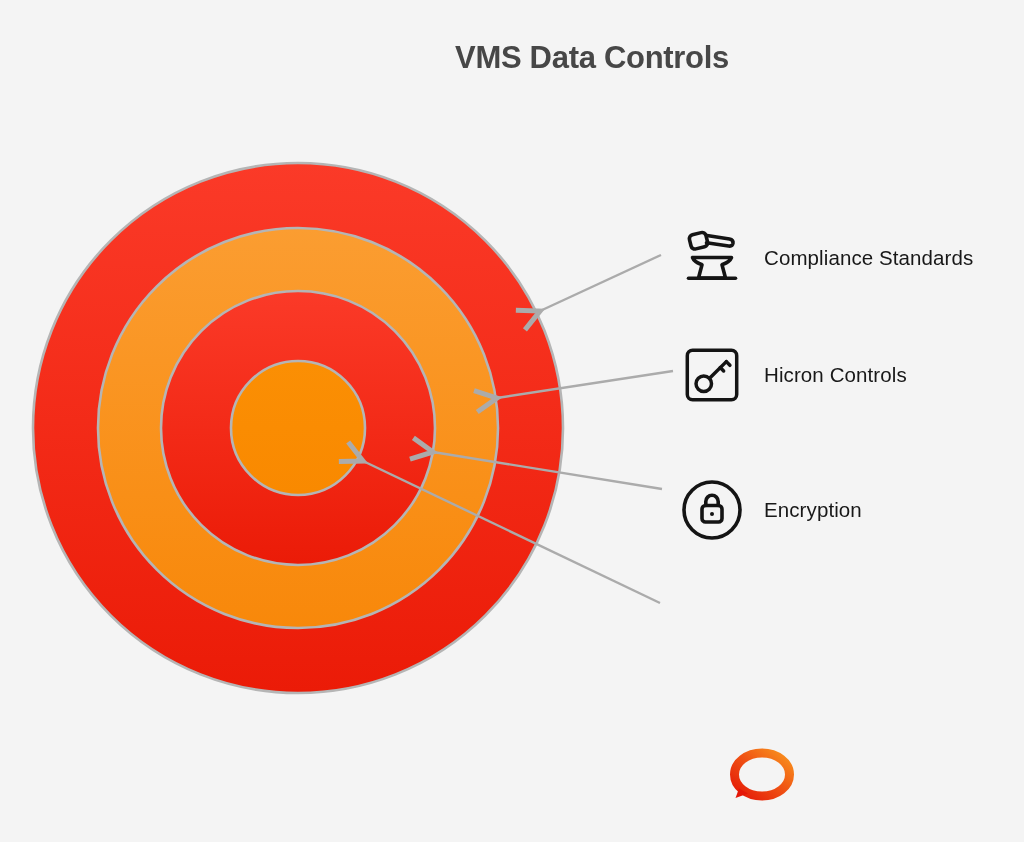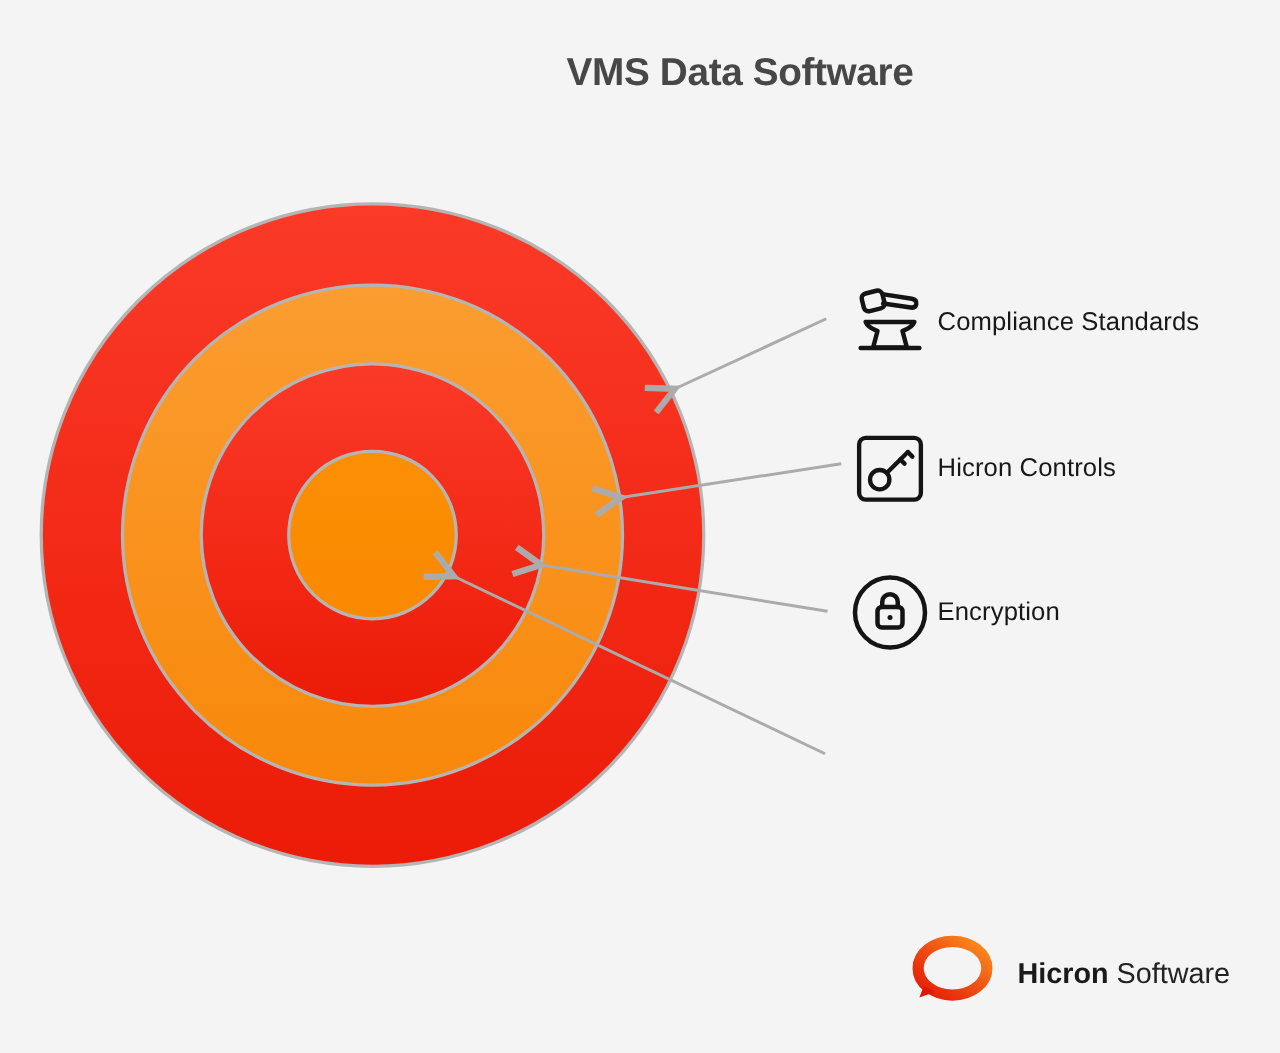"VMS Data Software" div.title { text: Software -> Controls }
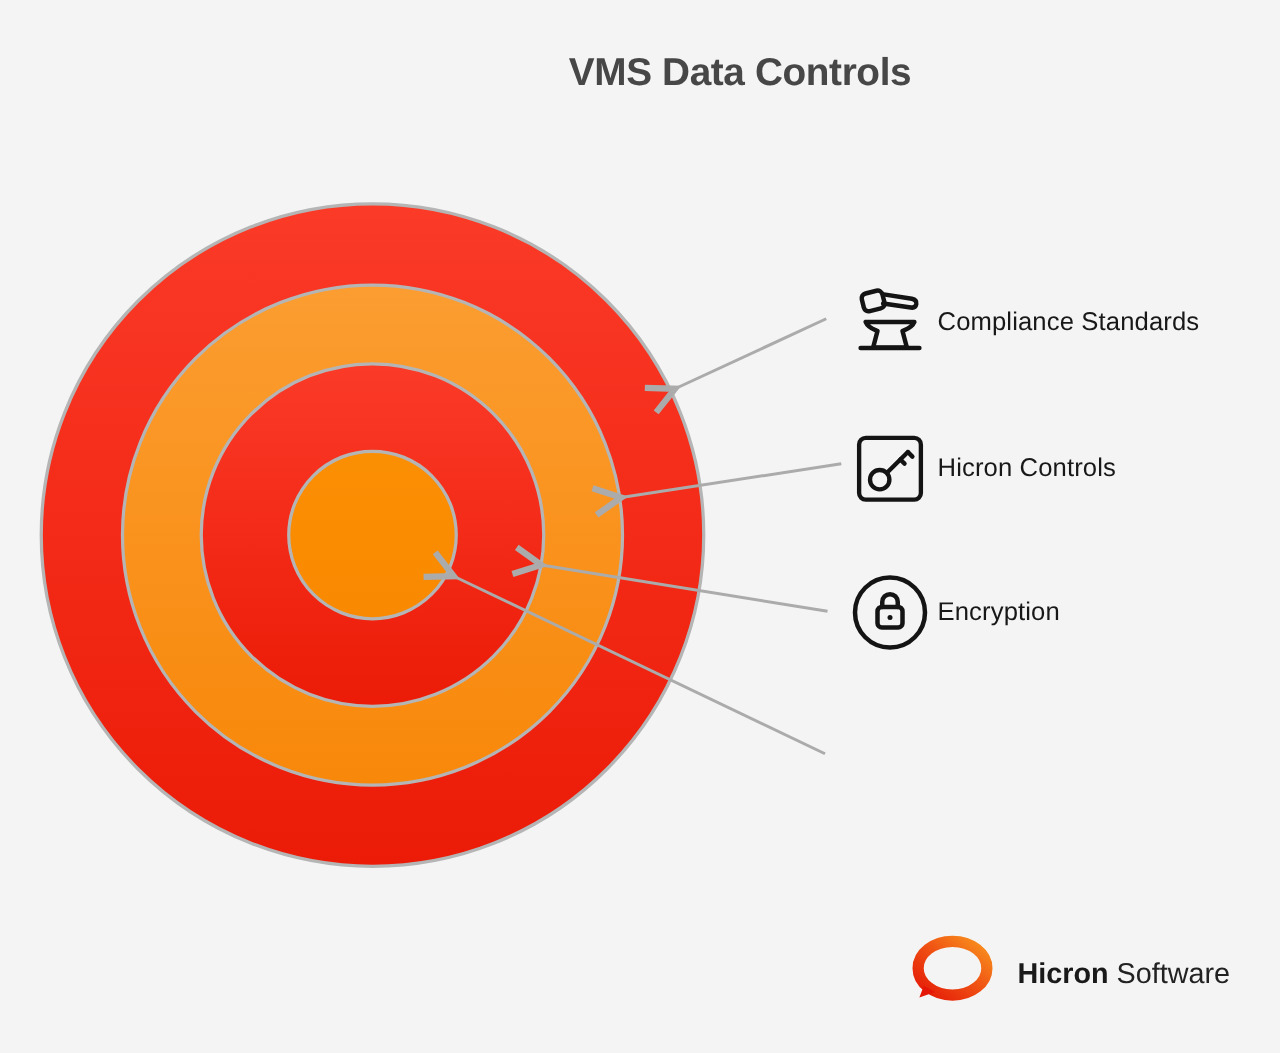"Compliance Standards" .legend-item { gap: 4px -> 18px }
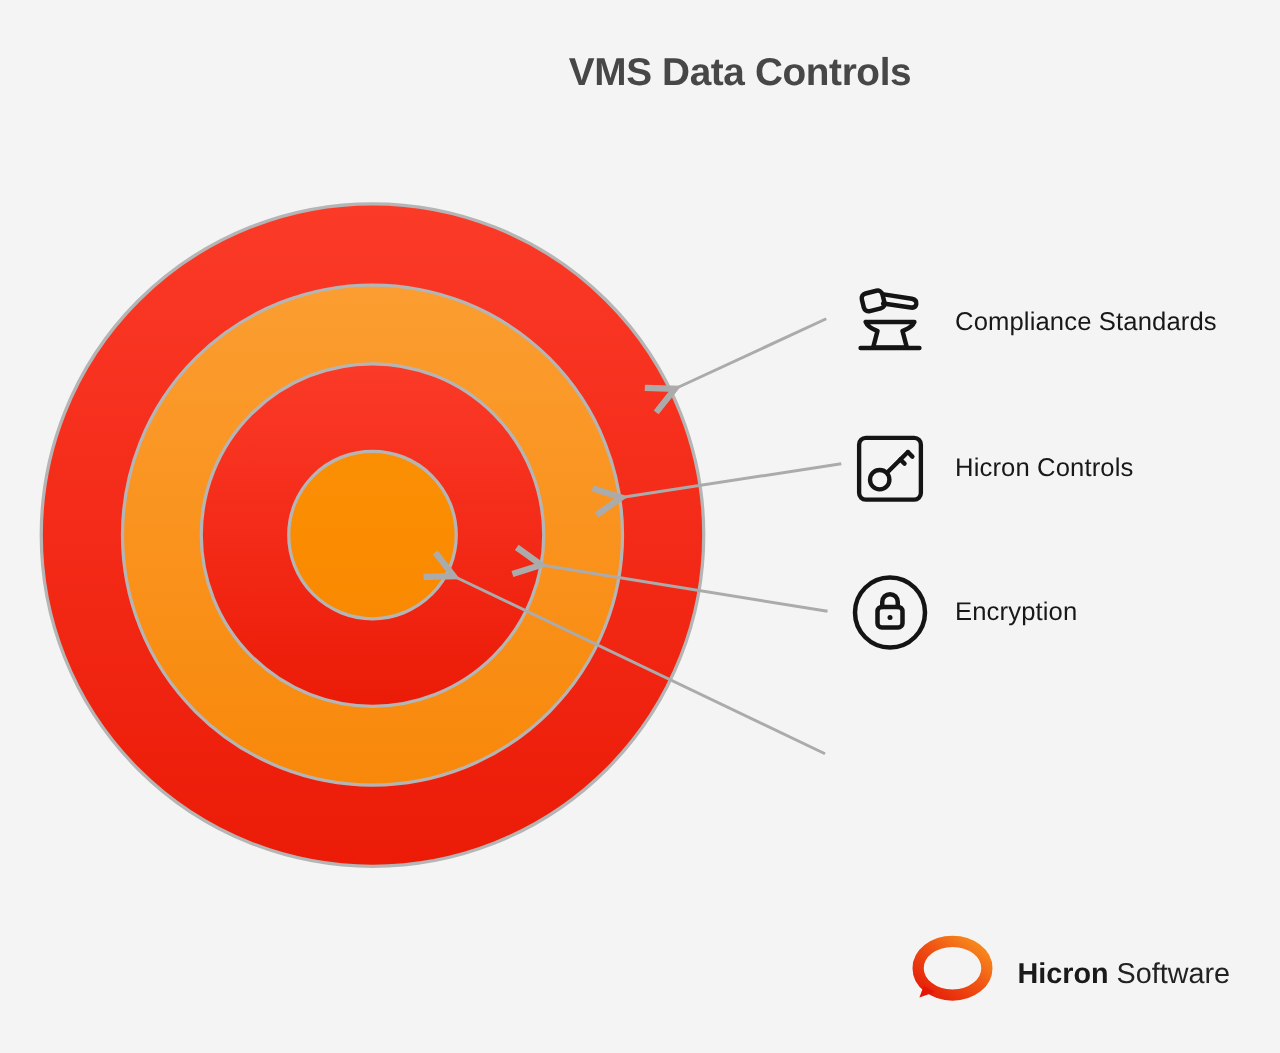"Encryption" .row-3 { top: 456px -> 476px }
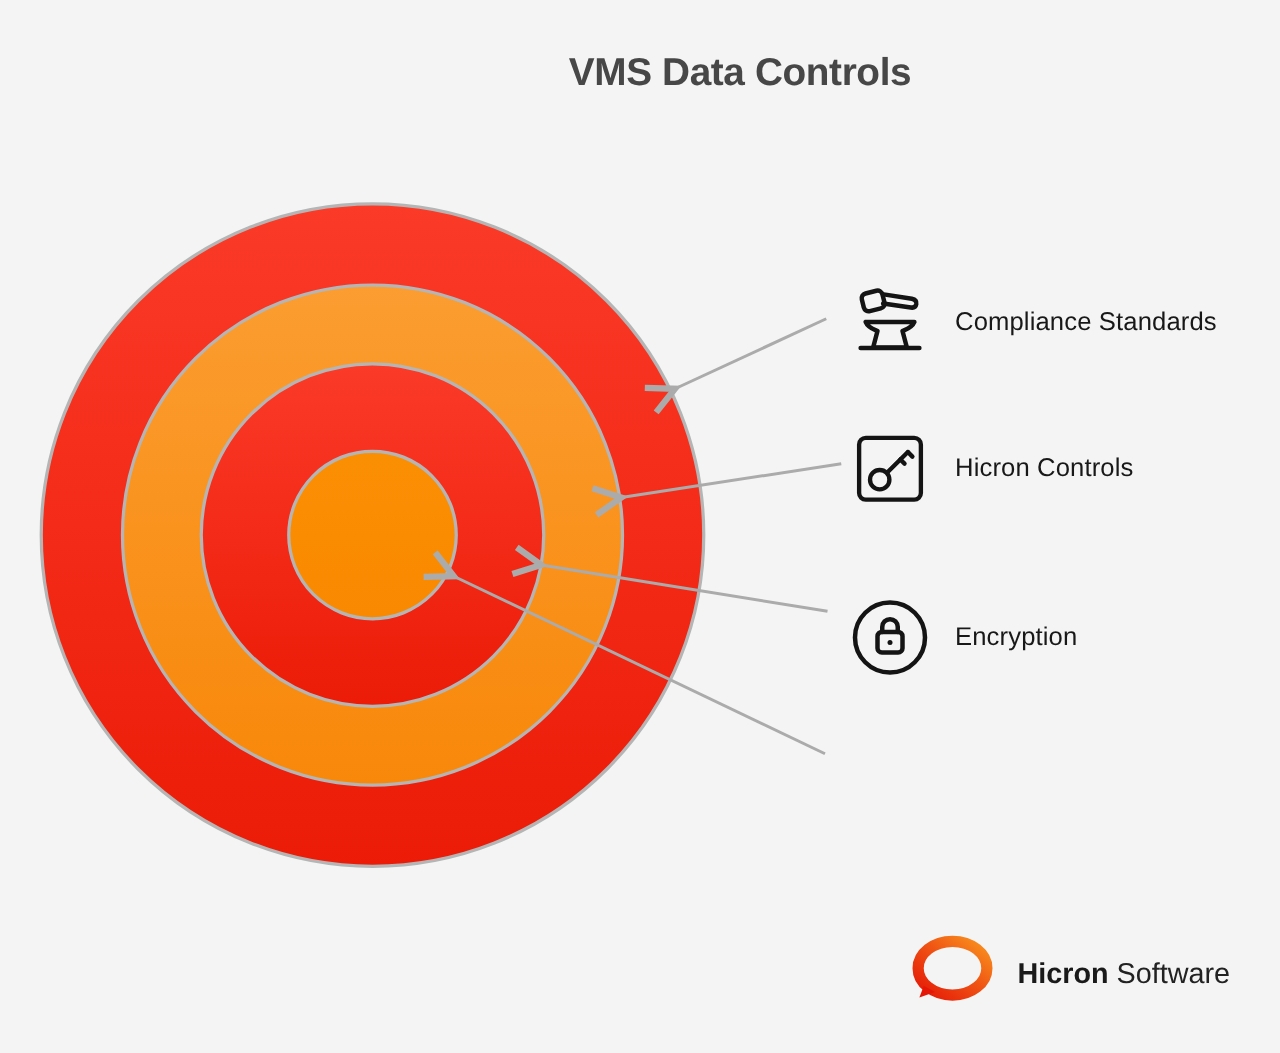"Hicron Software" span.brand-text { html: <span> <span>Hicron</span> <span>Software</span> </span> -> none }
